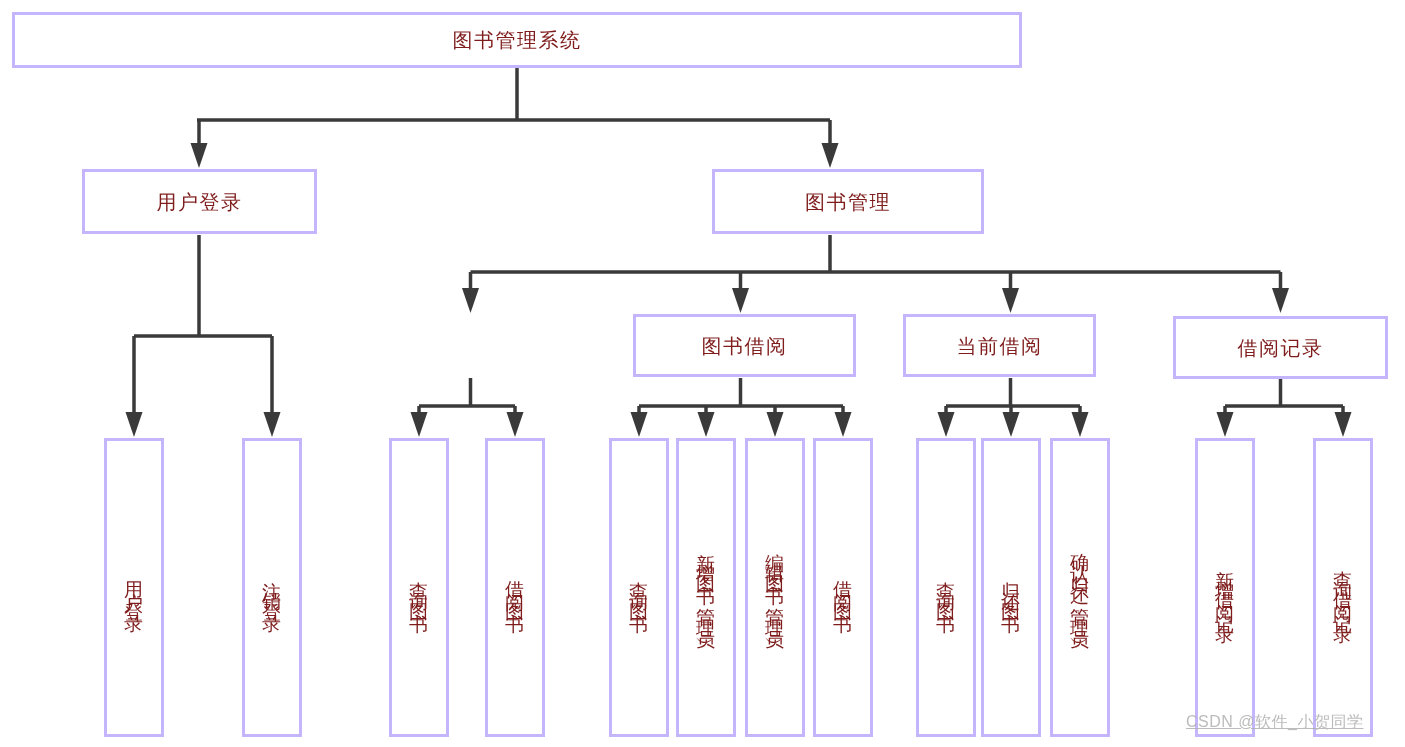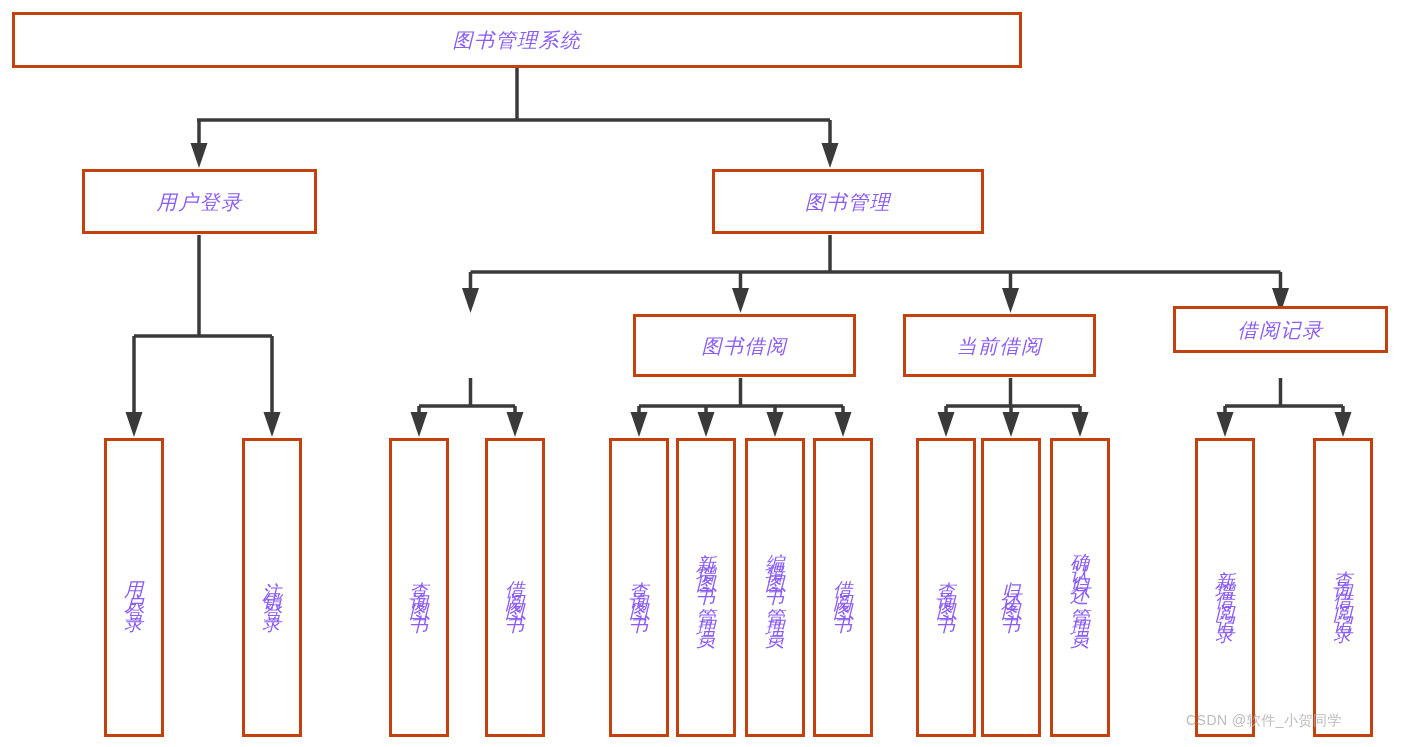"图书管理系统" .box { border: 3px solid #c2410c -> 3px solid #c4b5fd; color: #8b5cf6 -> #7f1d1d; font-style: italic -> none }
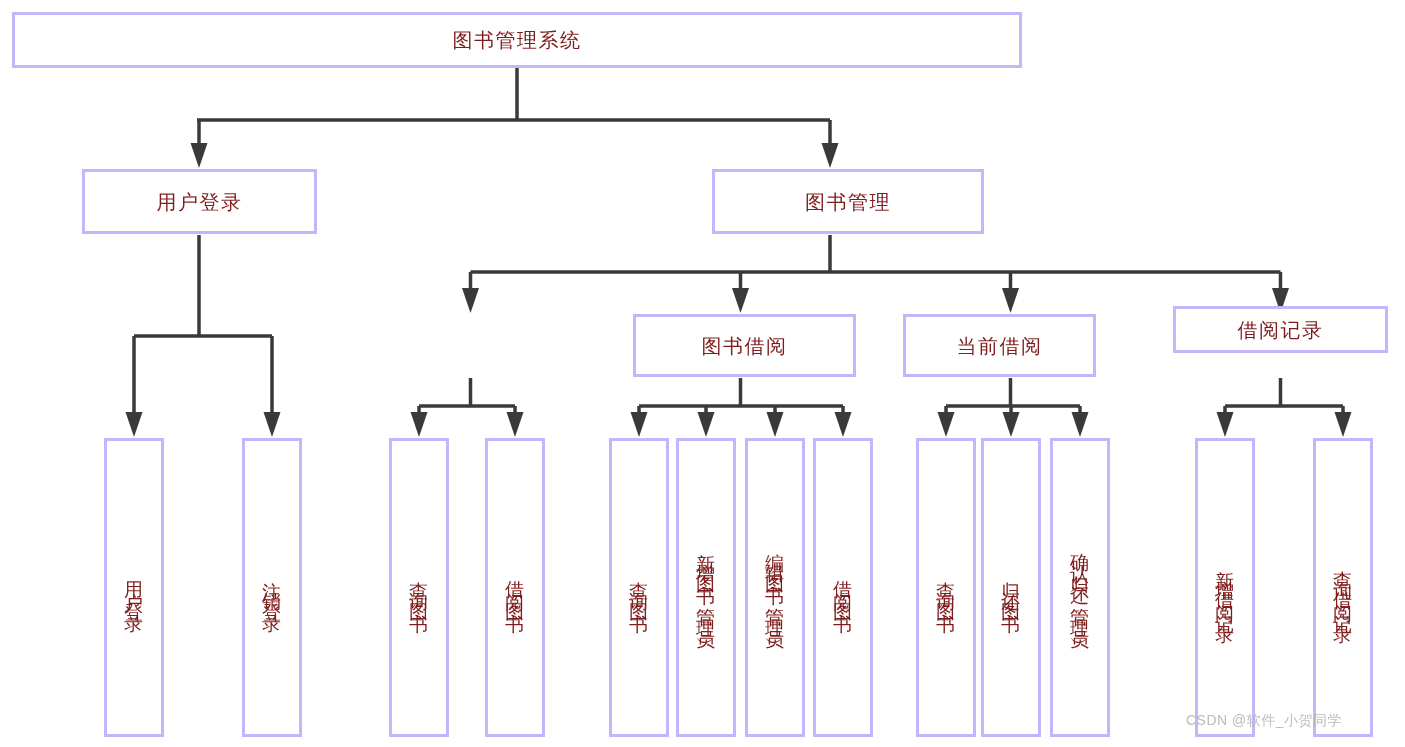"借阅记录" div.box { height: 47px -> 63px; top: 306px -> 316px }
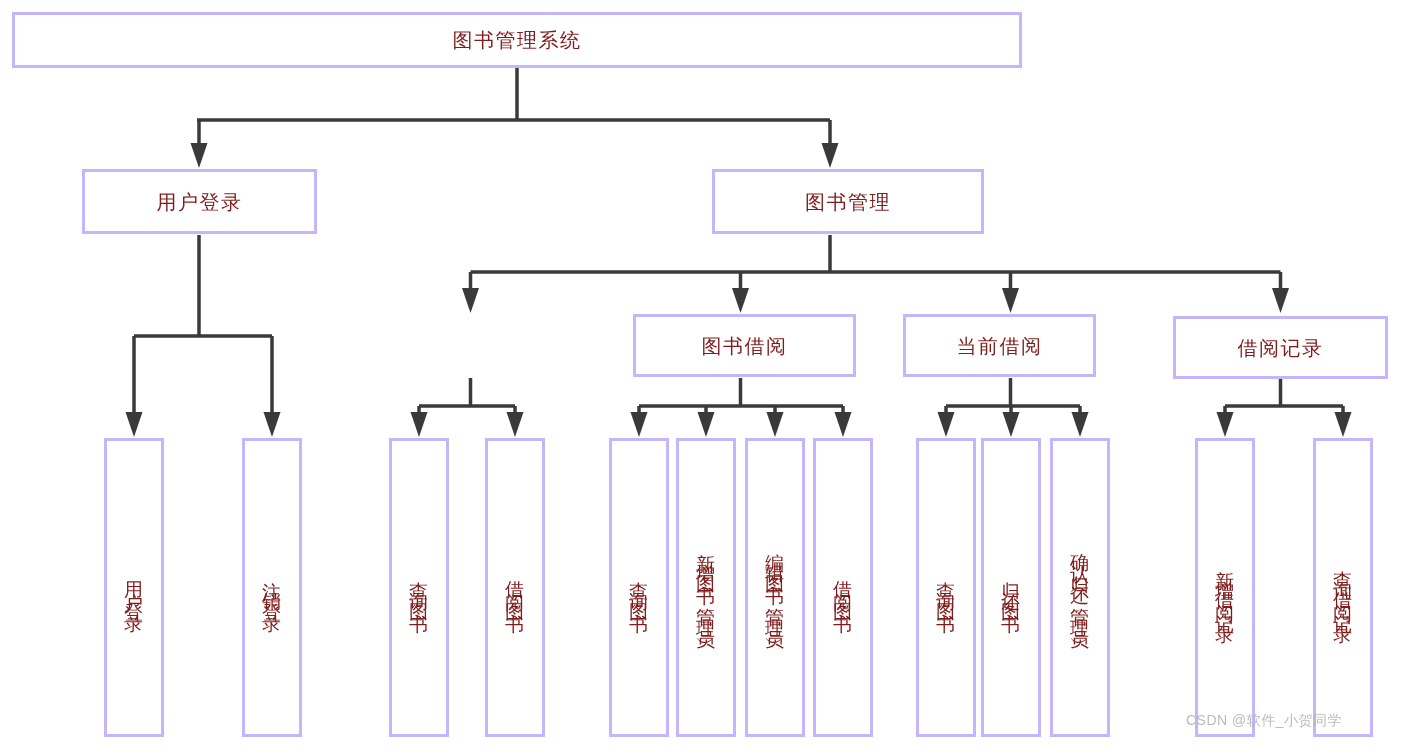"CSDN @软件_小贺同学" .watermark { font-size: 14px -> 16px; text-decoration: none -> underline }
